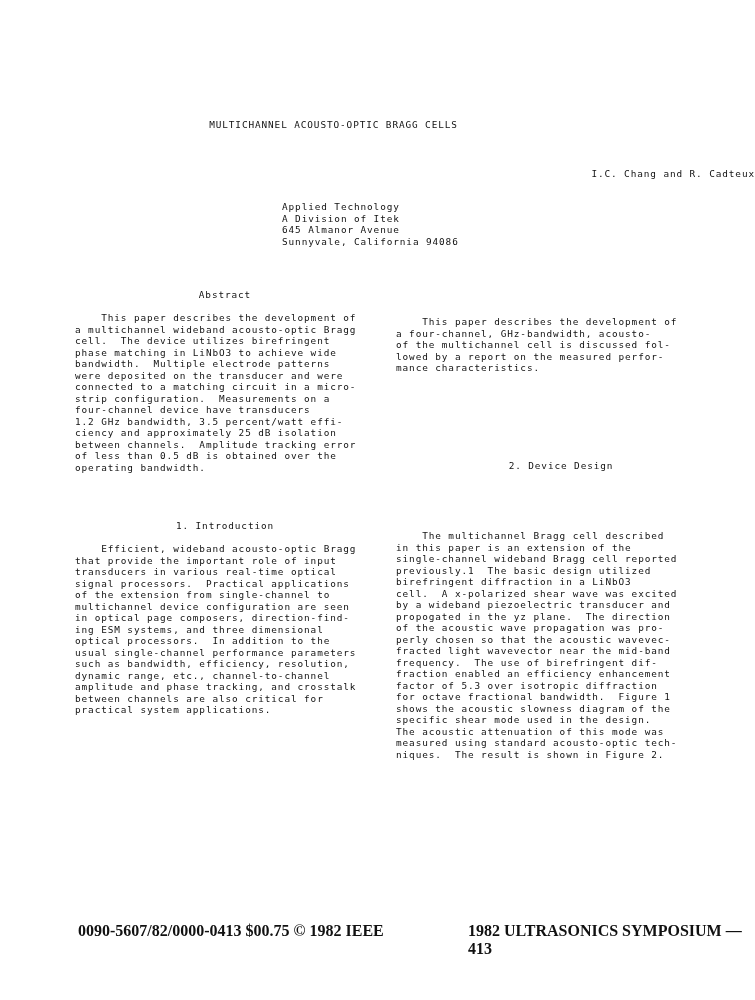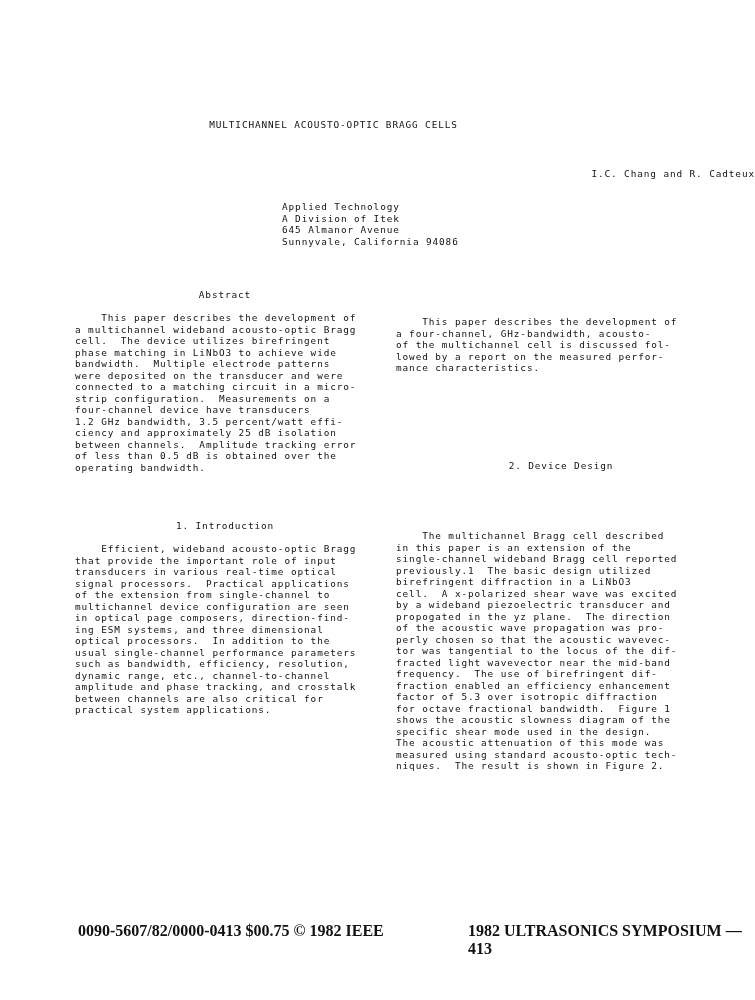"tor was tangential to the" span.ln { html: <span>tor was tangential to the locus of the dif-</span> -> none }
